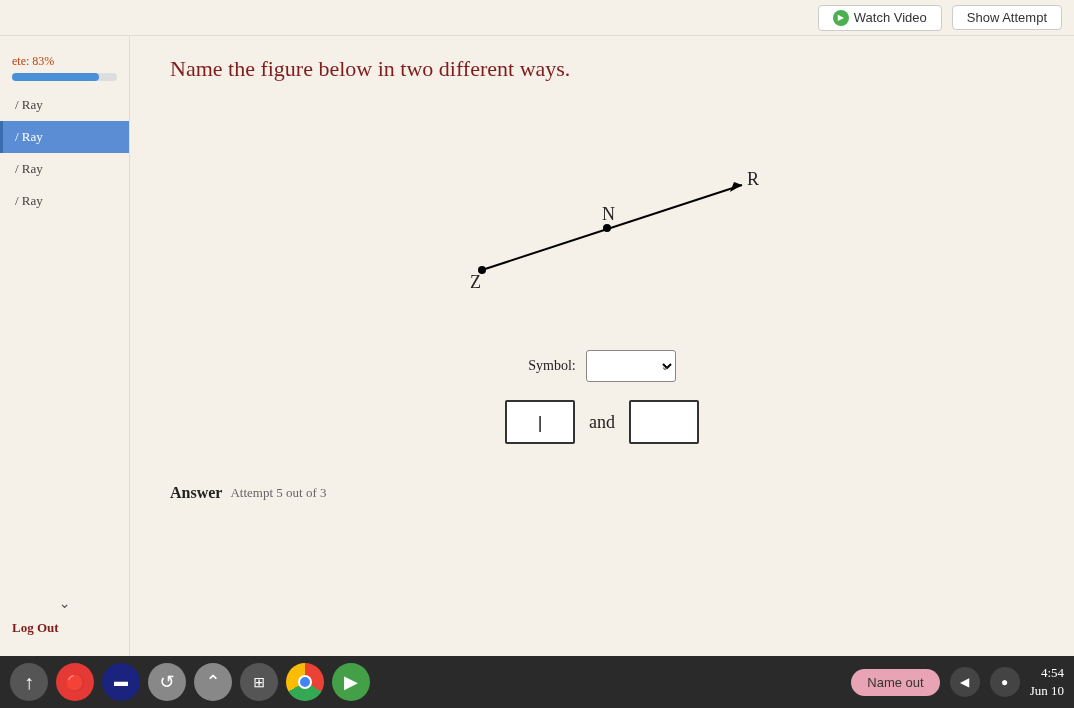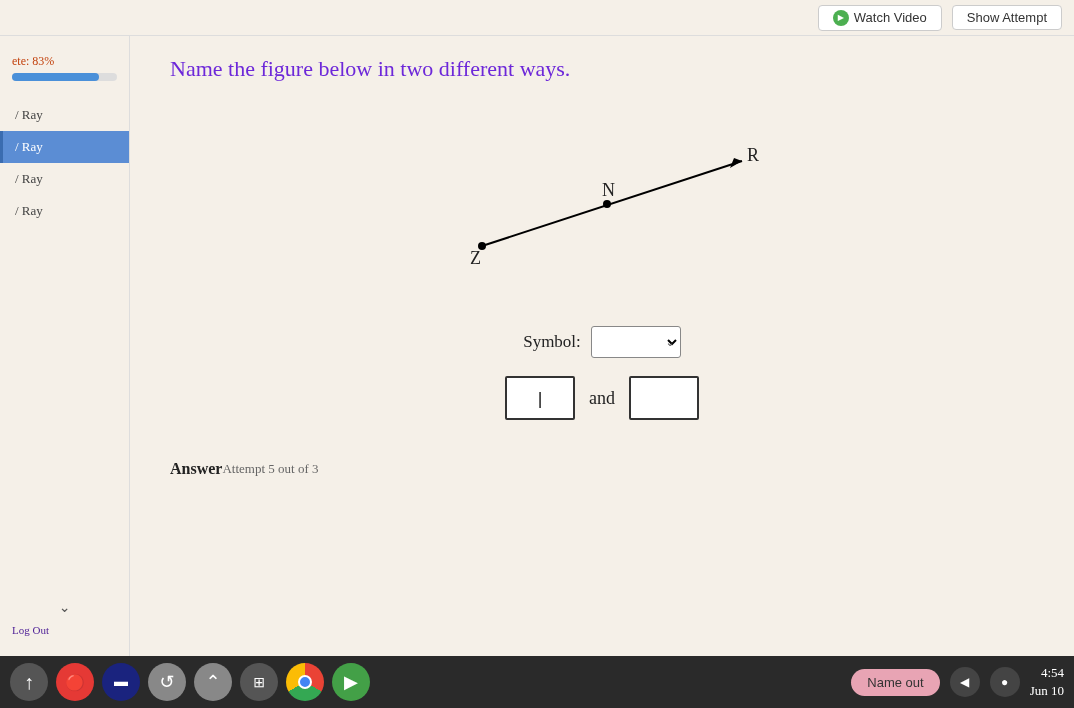"Name the figure below in" .question-title { color: #6d28d9 -> #7f1d1d; margin-bottom: 24px -> 48px }
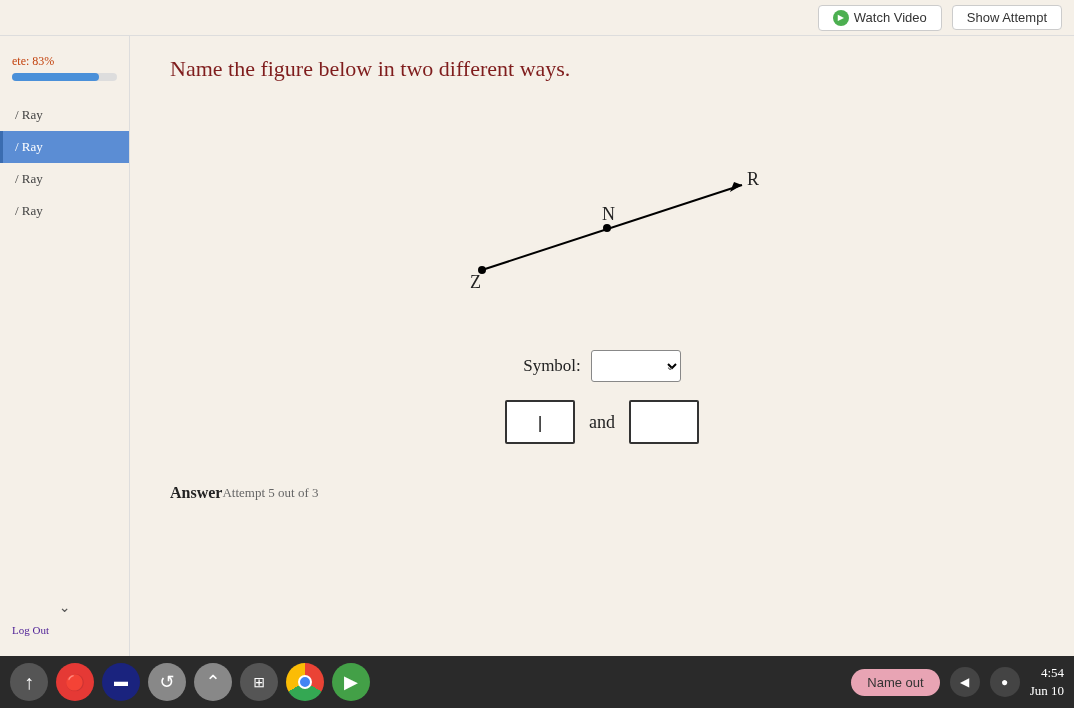"/ Ray" .sidebar-items { margin-top: 10px -> none }
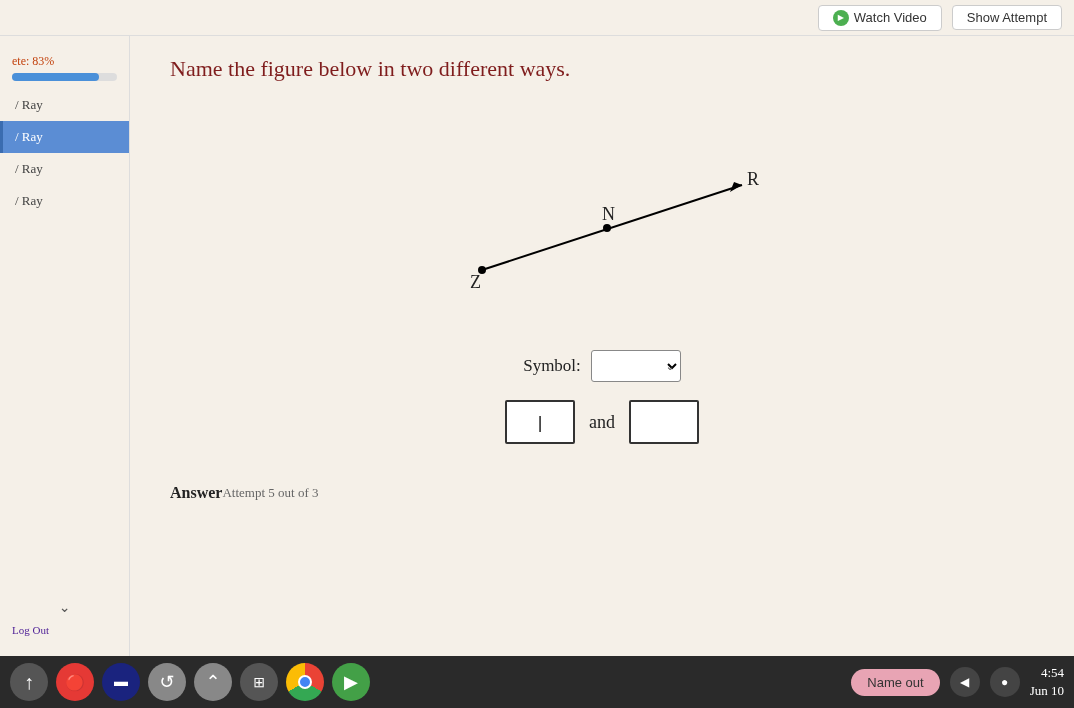"Symbol:" .symbol-label { font-size: 17px -> 14px }
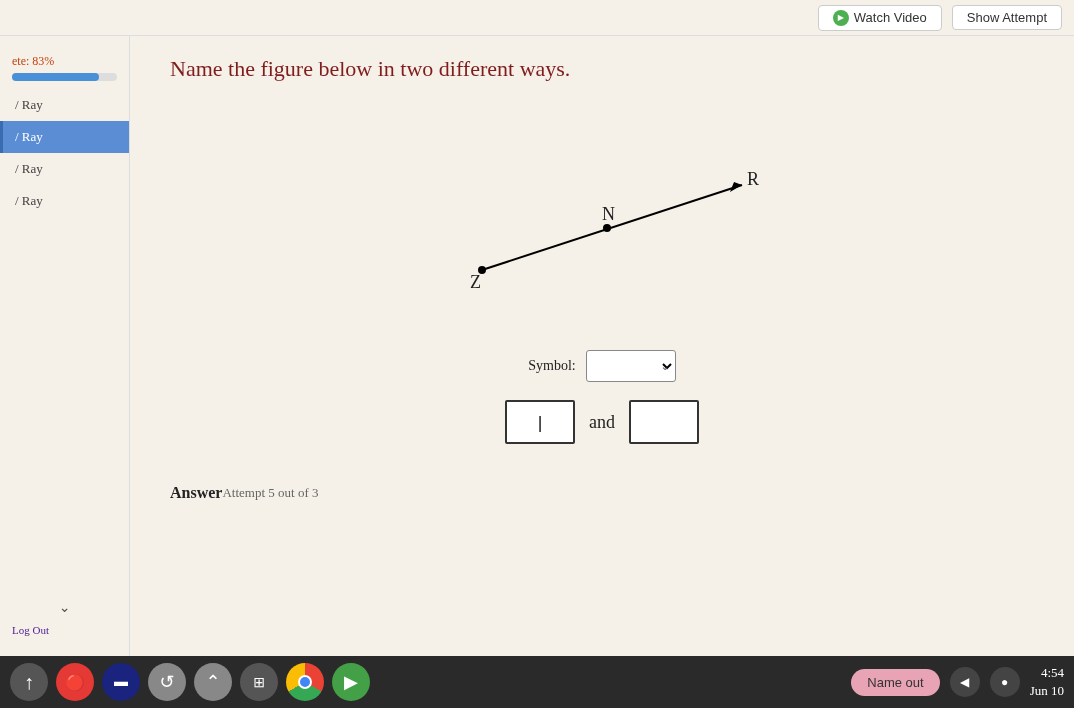"Answer" .answer-row { gap: 0 -> 8px }
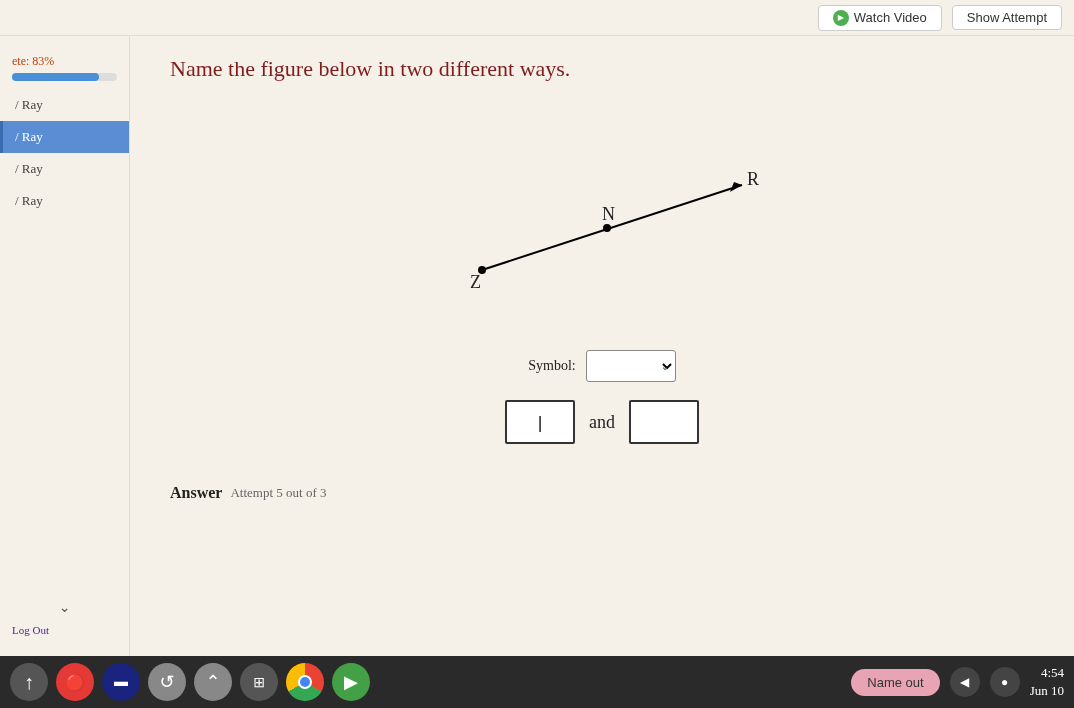"Log Out" .logout-btn { color: #4c1d95 -> #7f1d1d; font-size: 11px -> 13px; font-weight: none -> bold }
